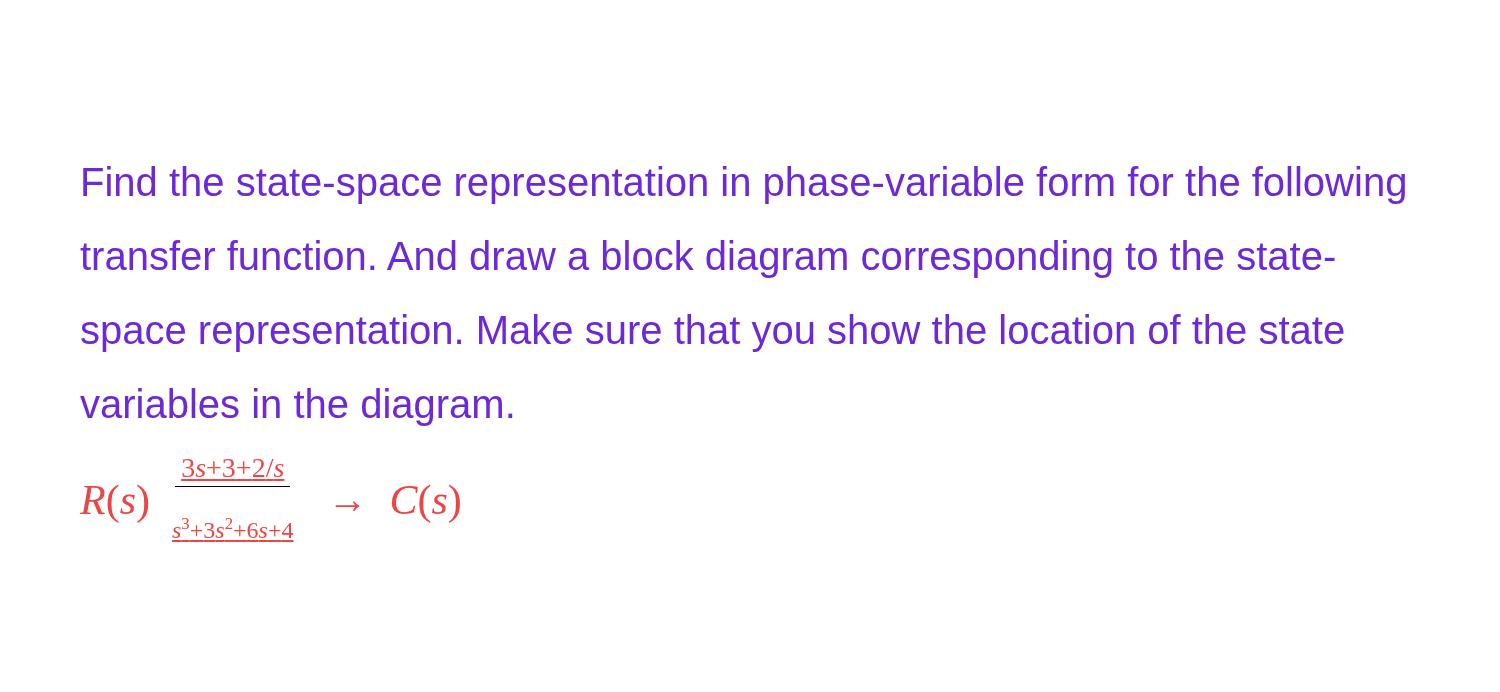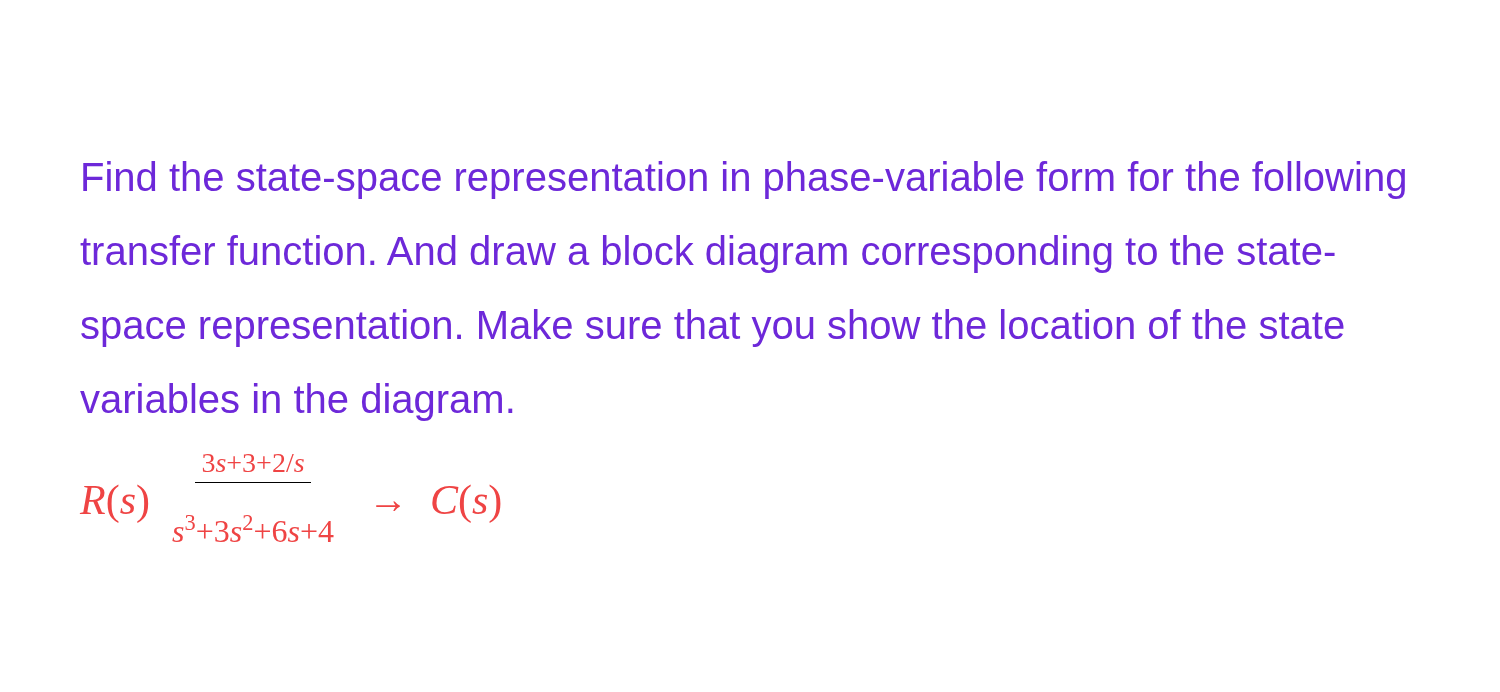"3s+3+2/s" .fraction { text-decoration: none -> underline }
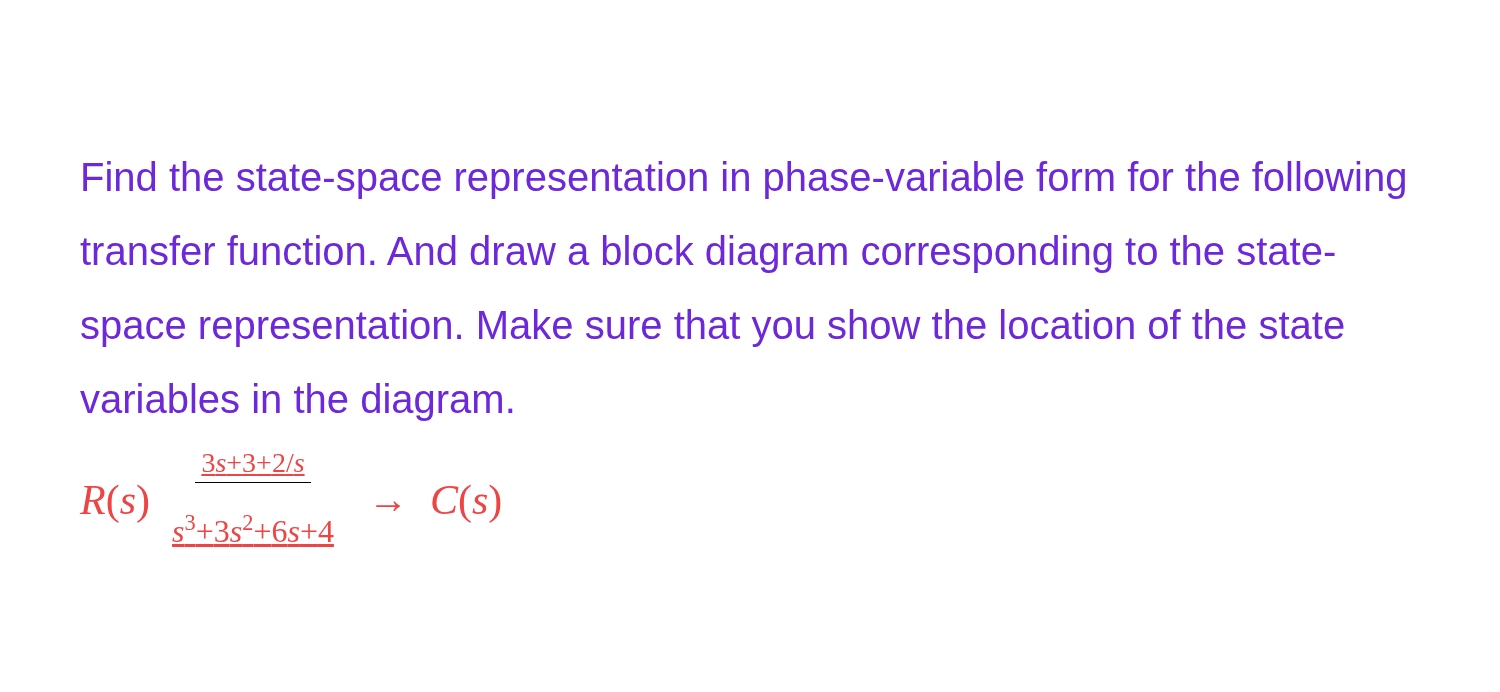"s3+3s2+6s+4" .denominator { font-size: 32px -> 24px }
